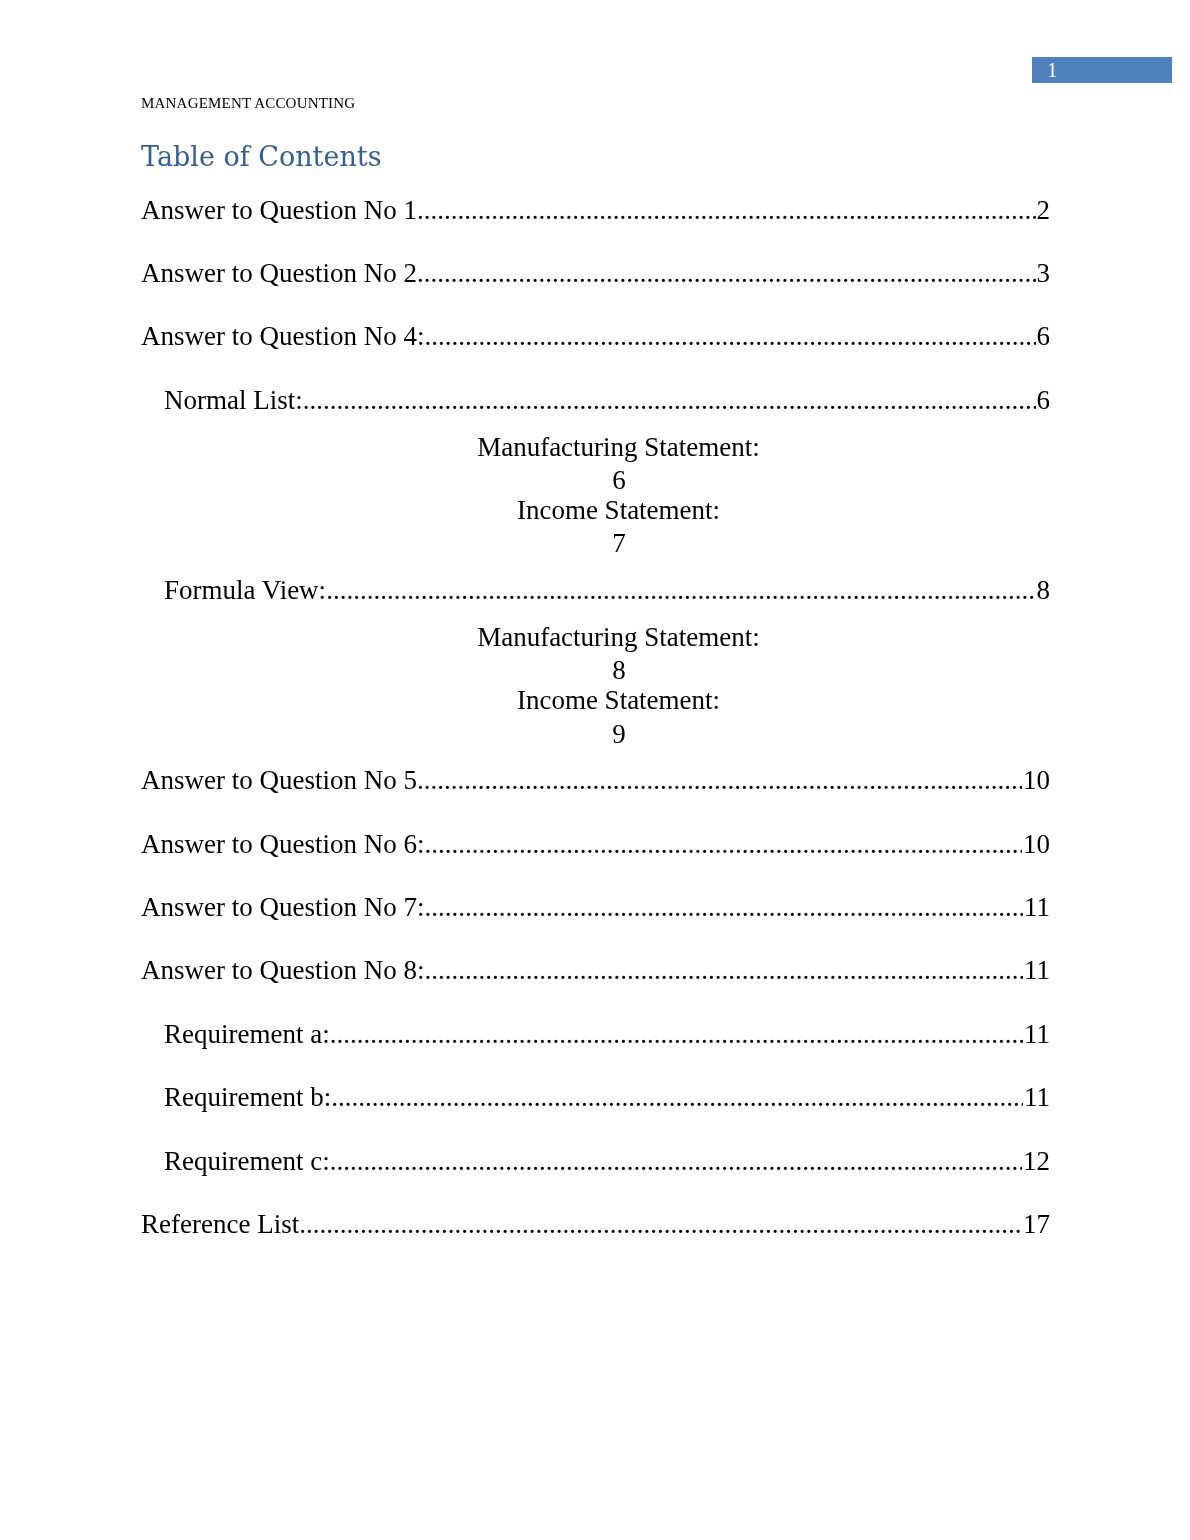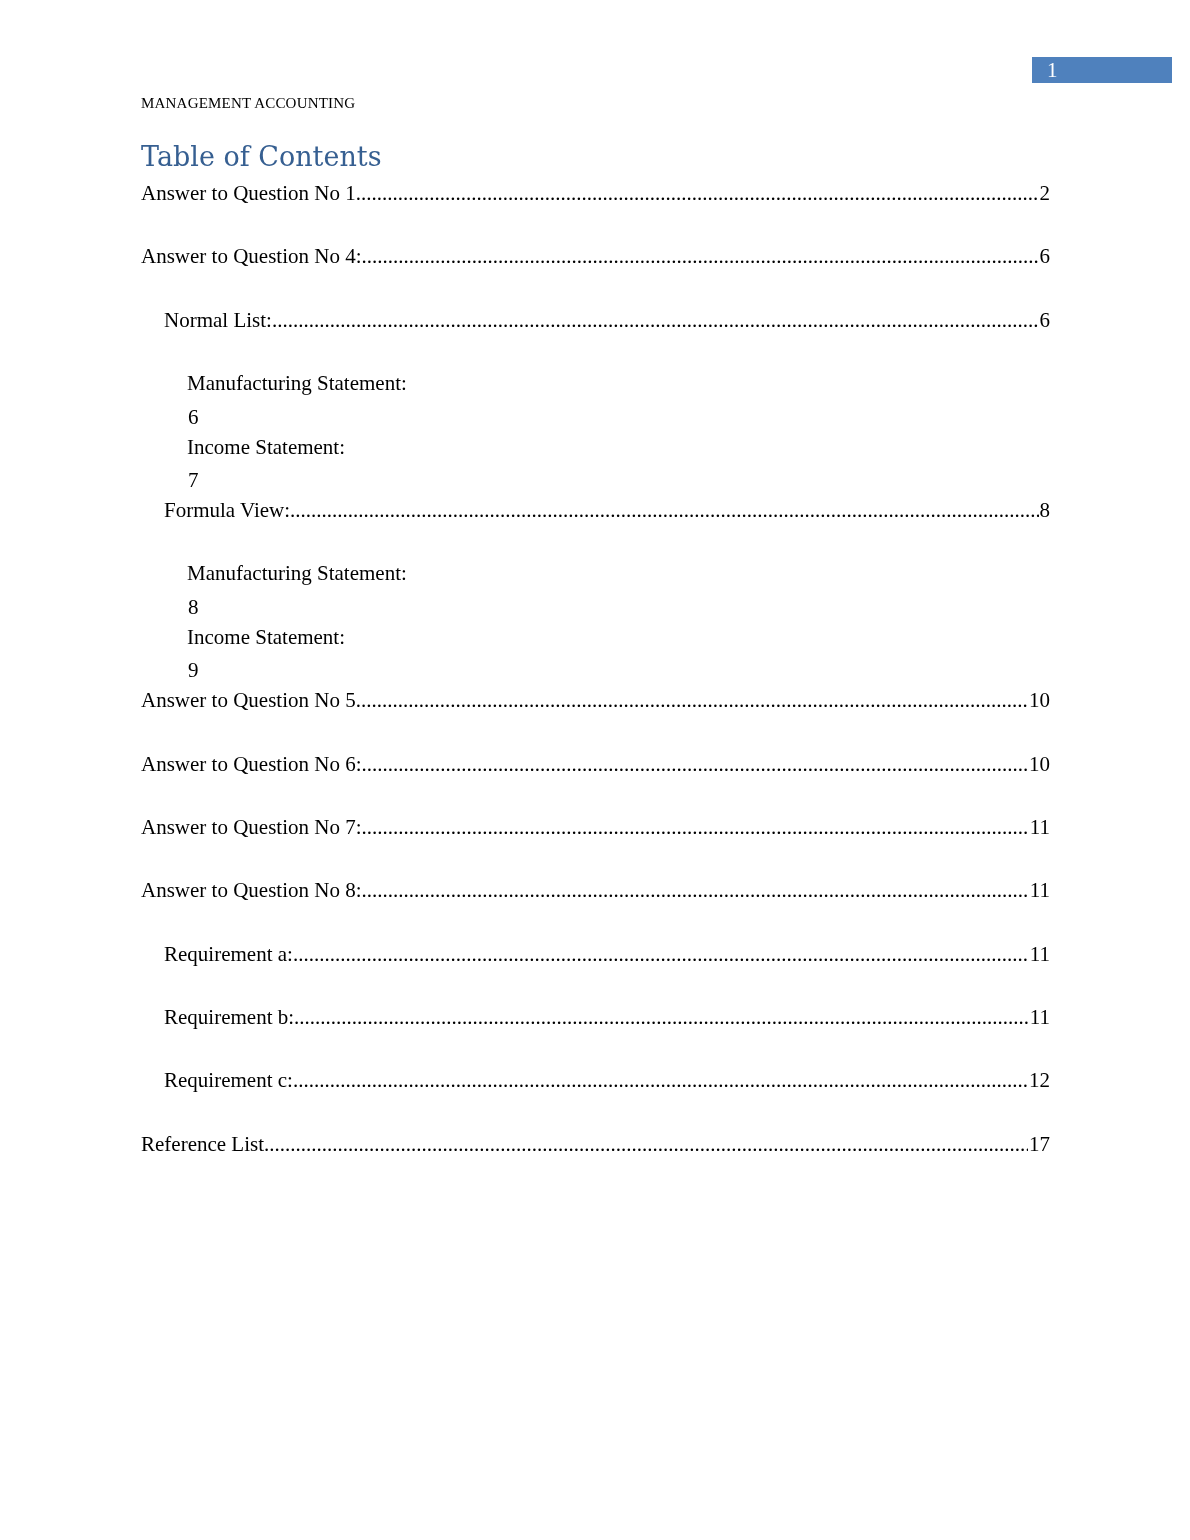"Answer to Question No 1" .toc-entry { align-items: flex-start -> center; font-size: 21px -> 27px }
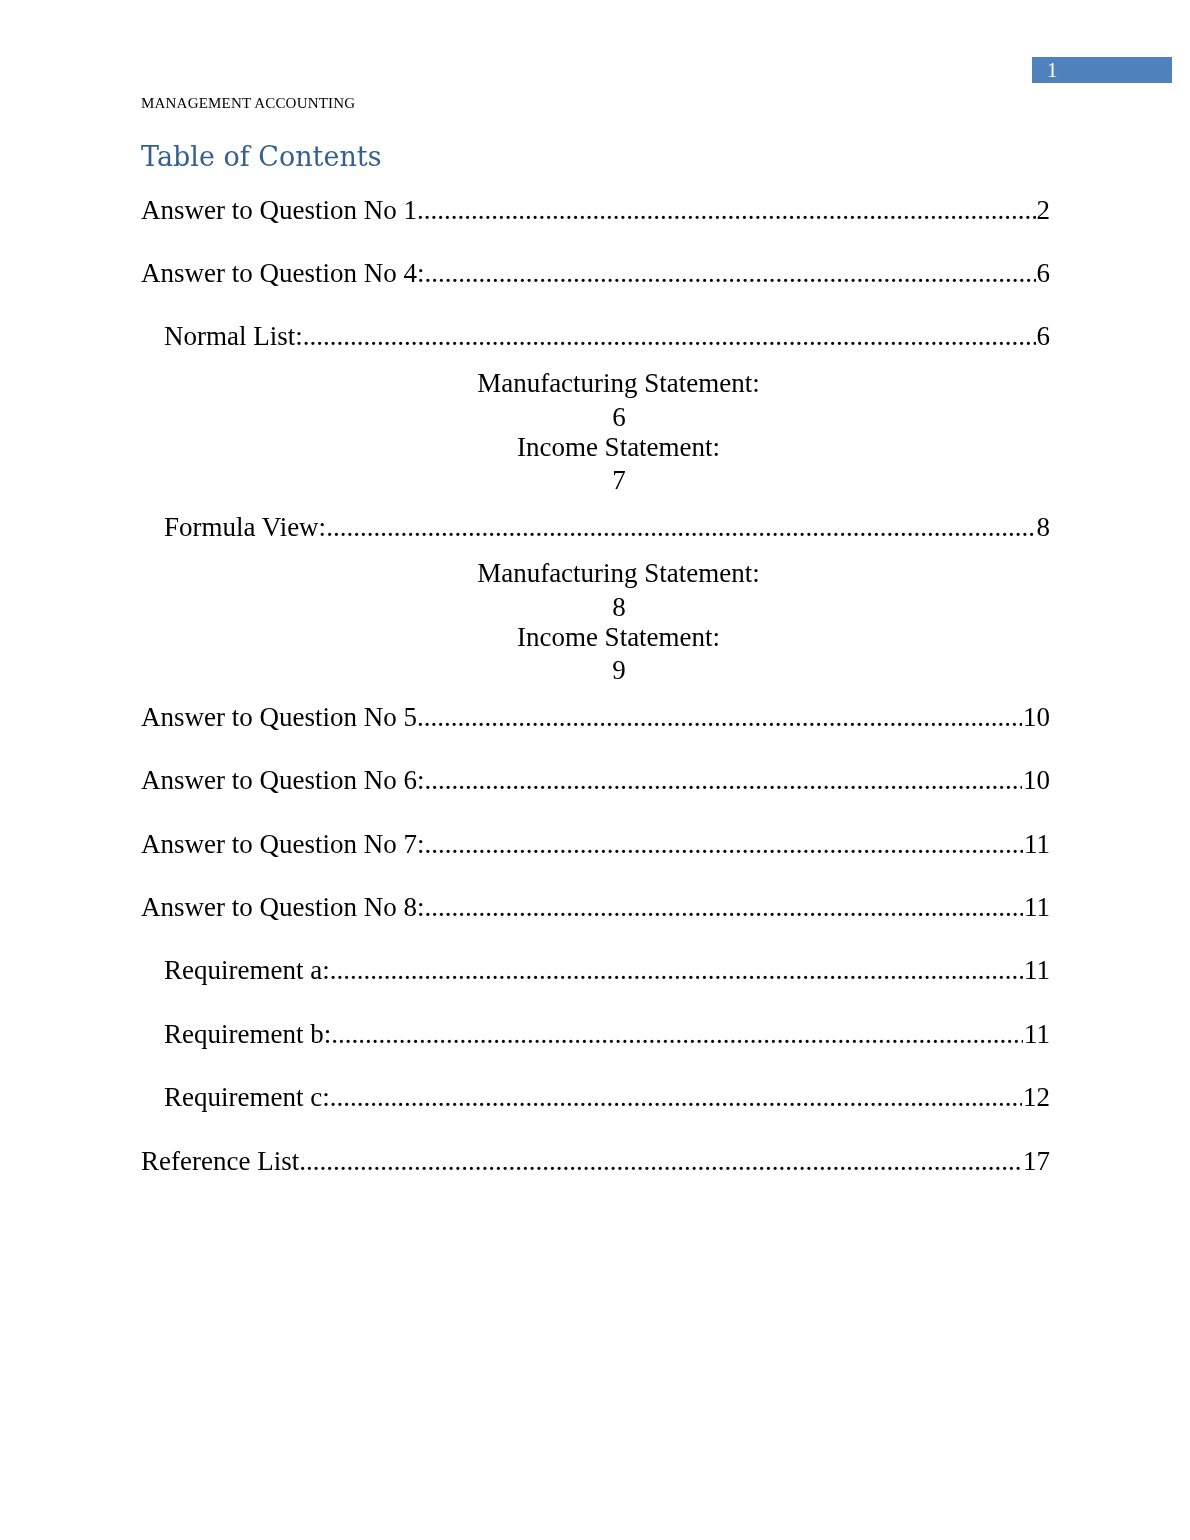"Answer to Question No 2" div.toc-entry { html: none -> <div> <span>Answer to Question No 2</span> <span></span> <span>3</span> </div> }
